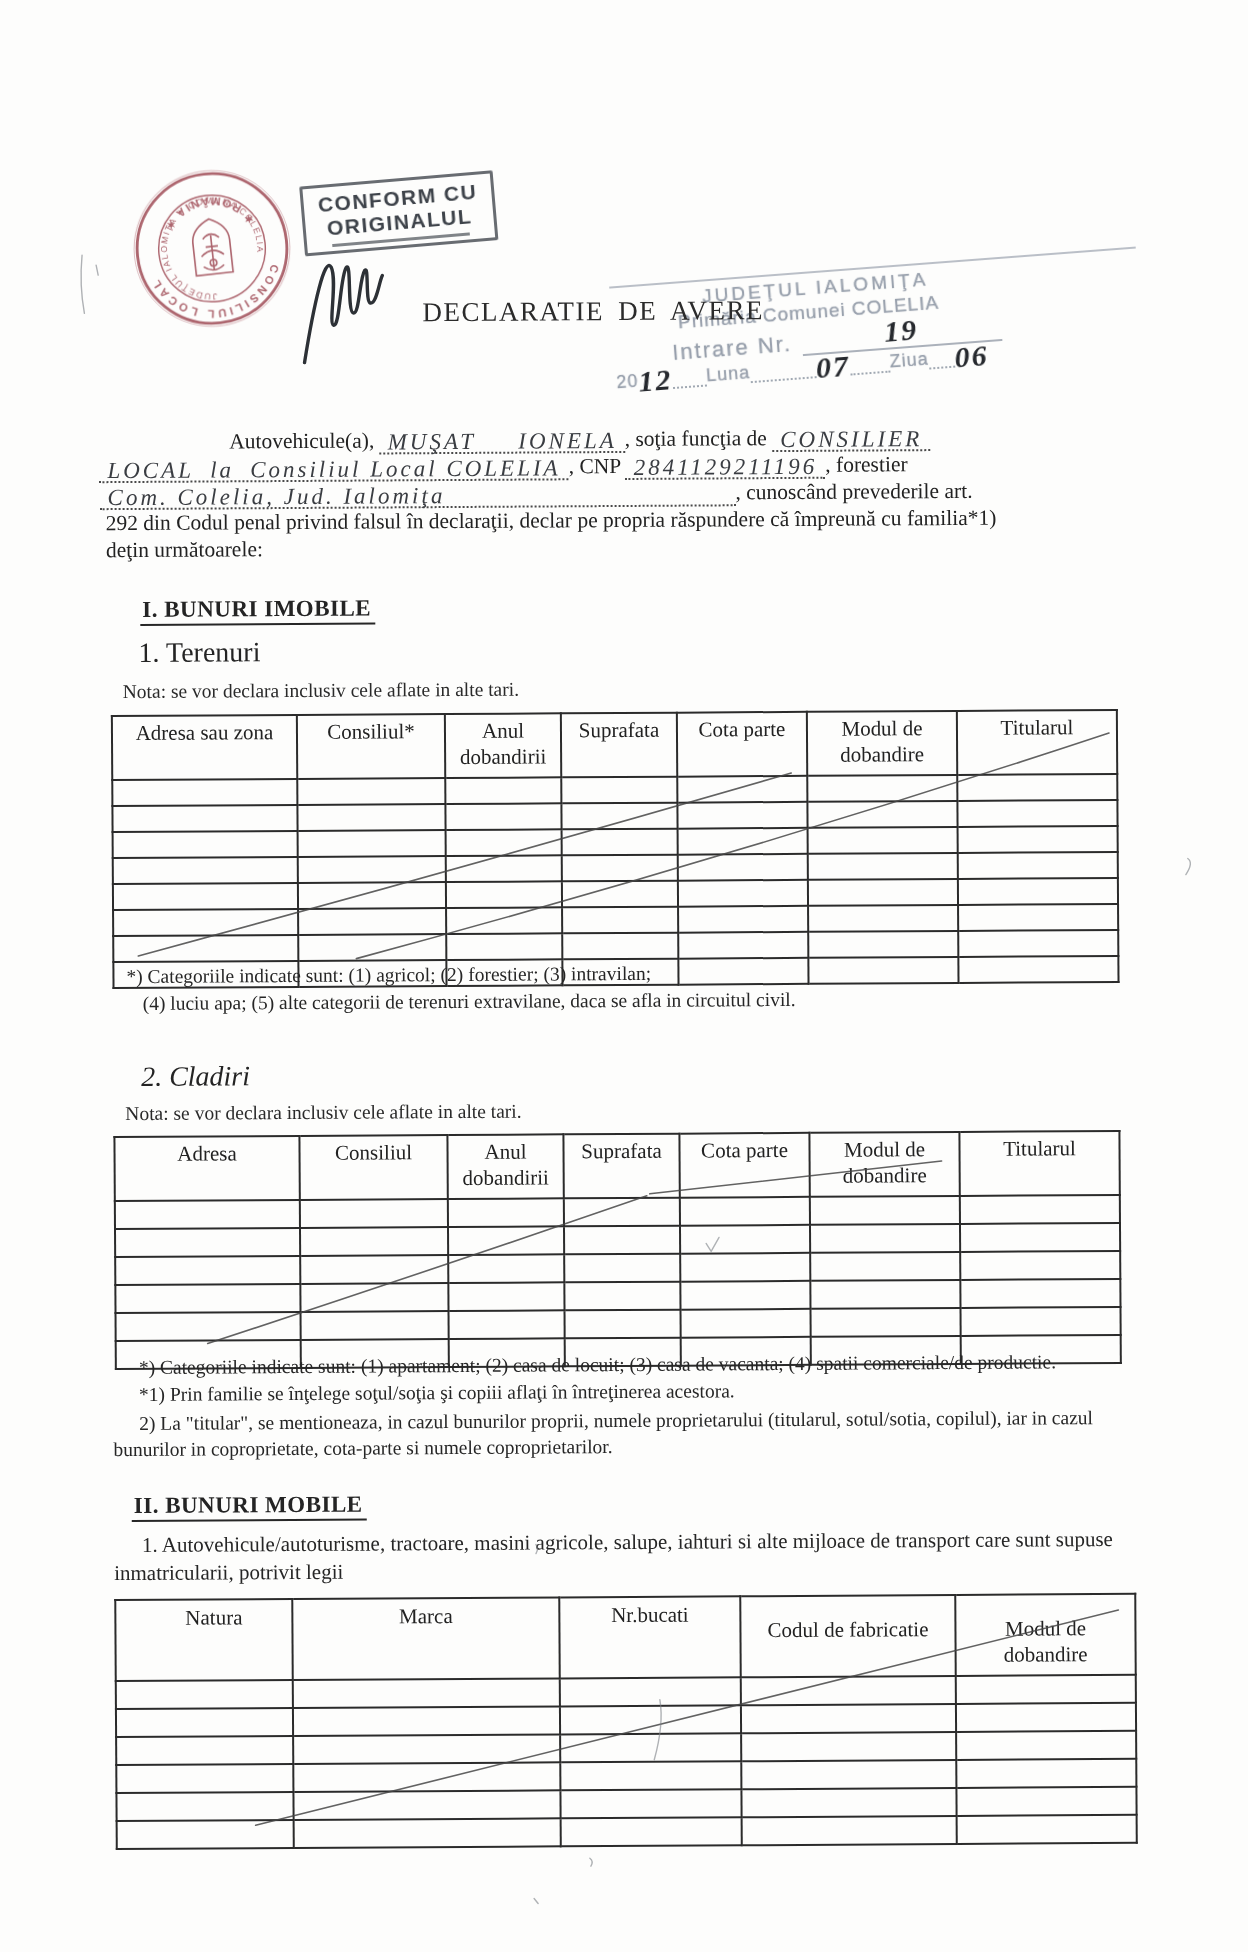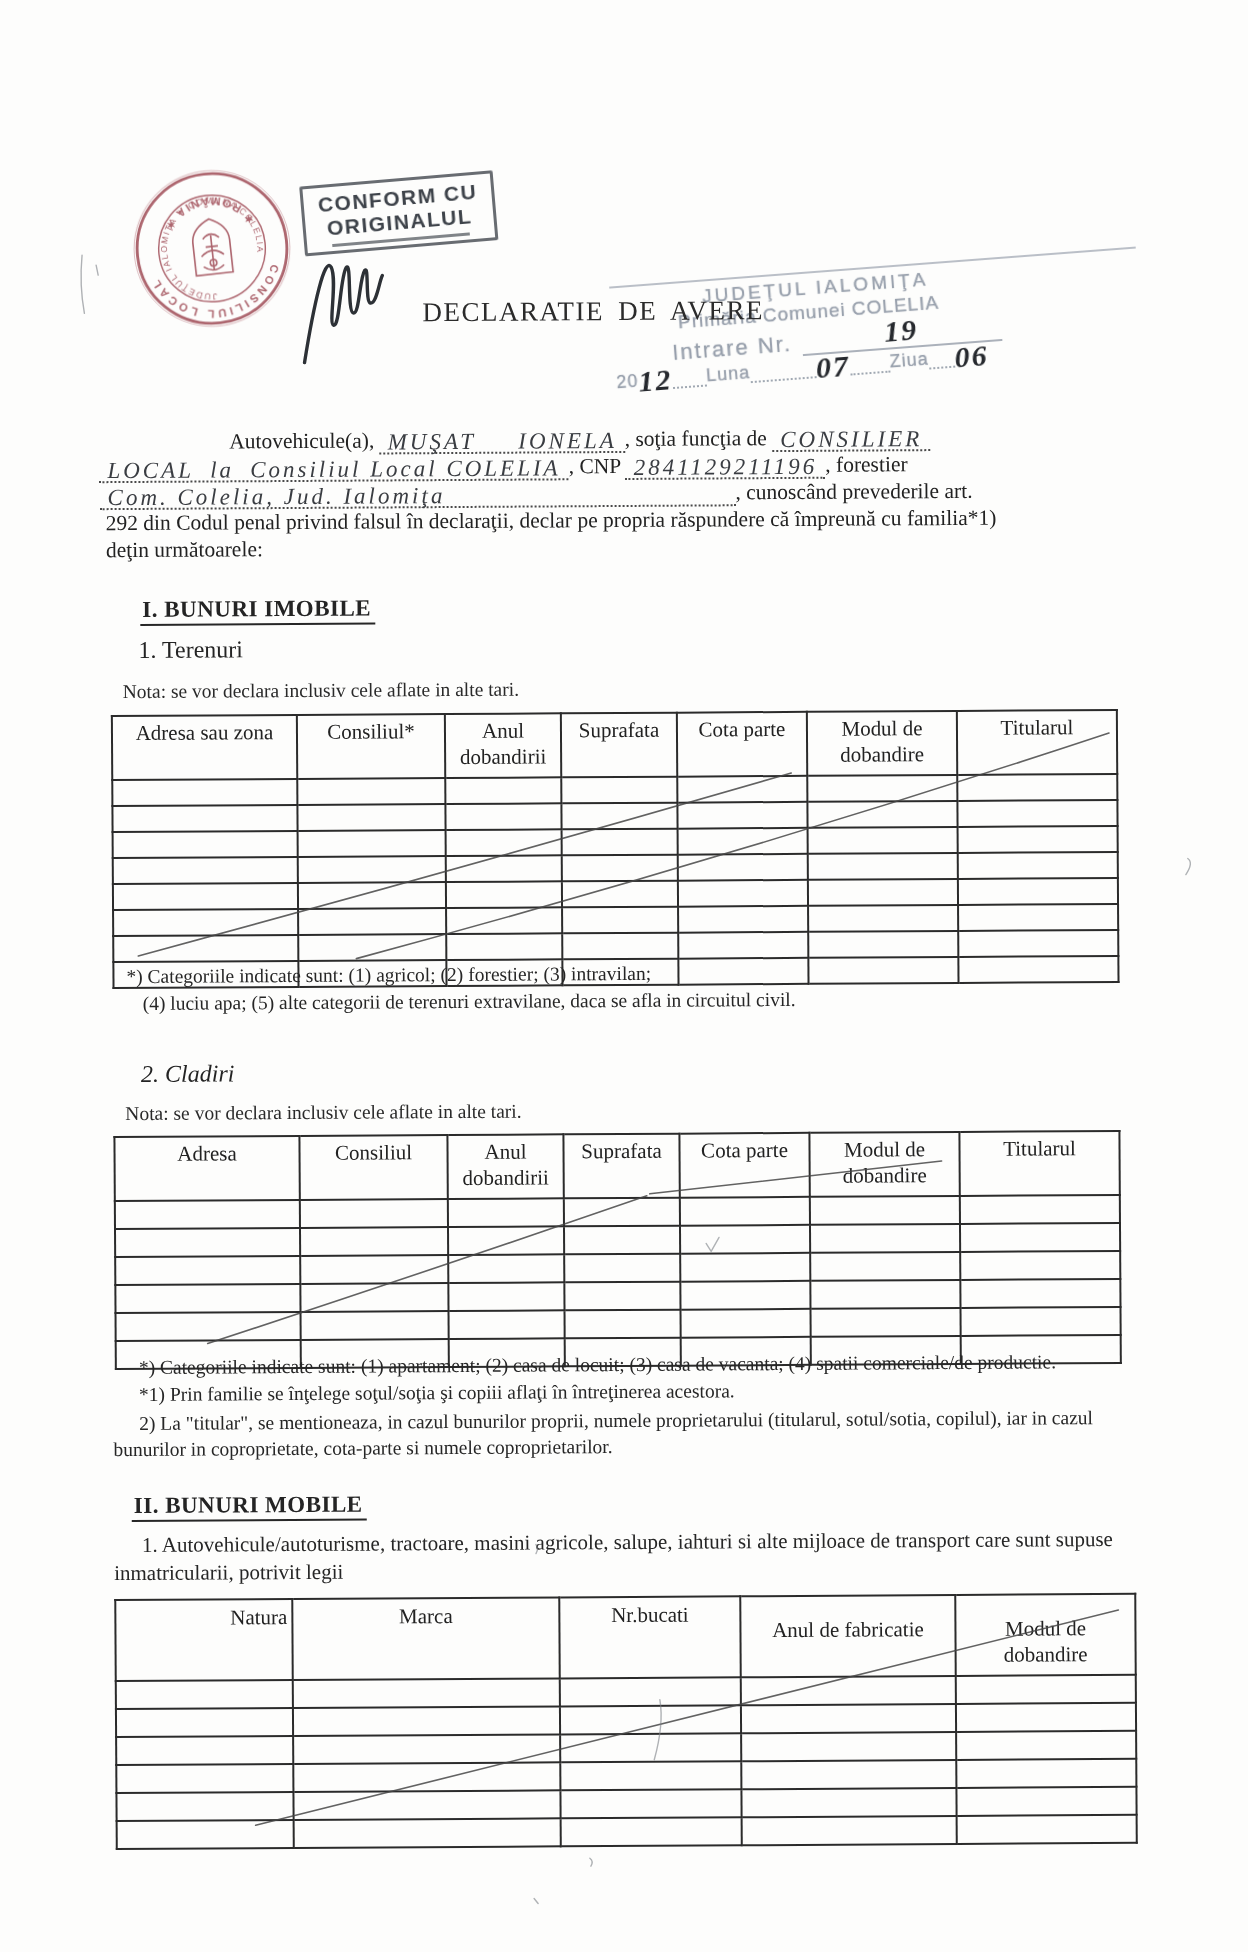"1. Terenuri" .sub-title { font-size: 24px -> 28px }
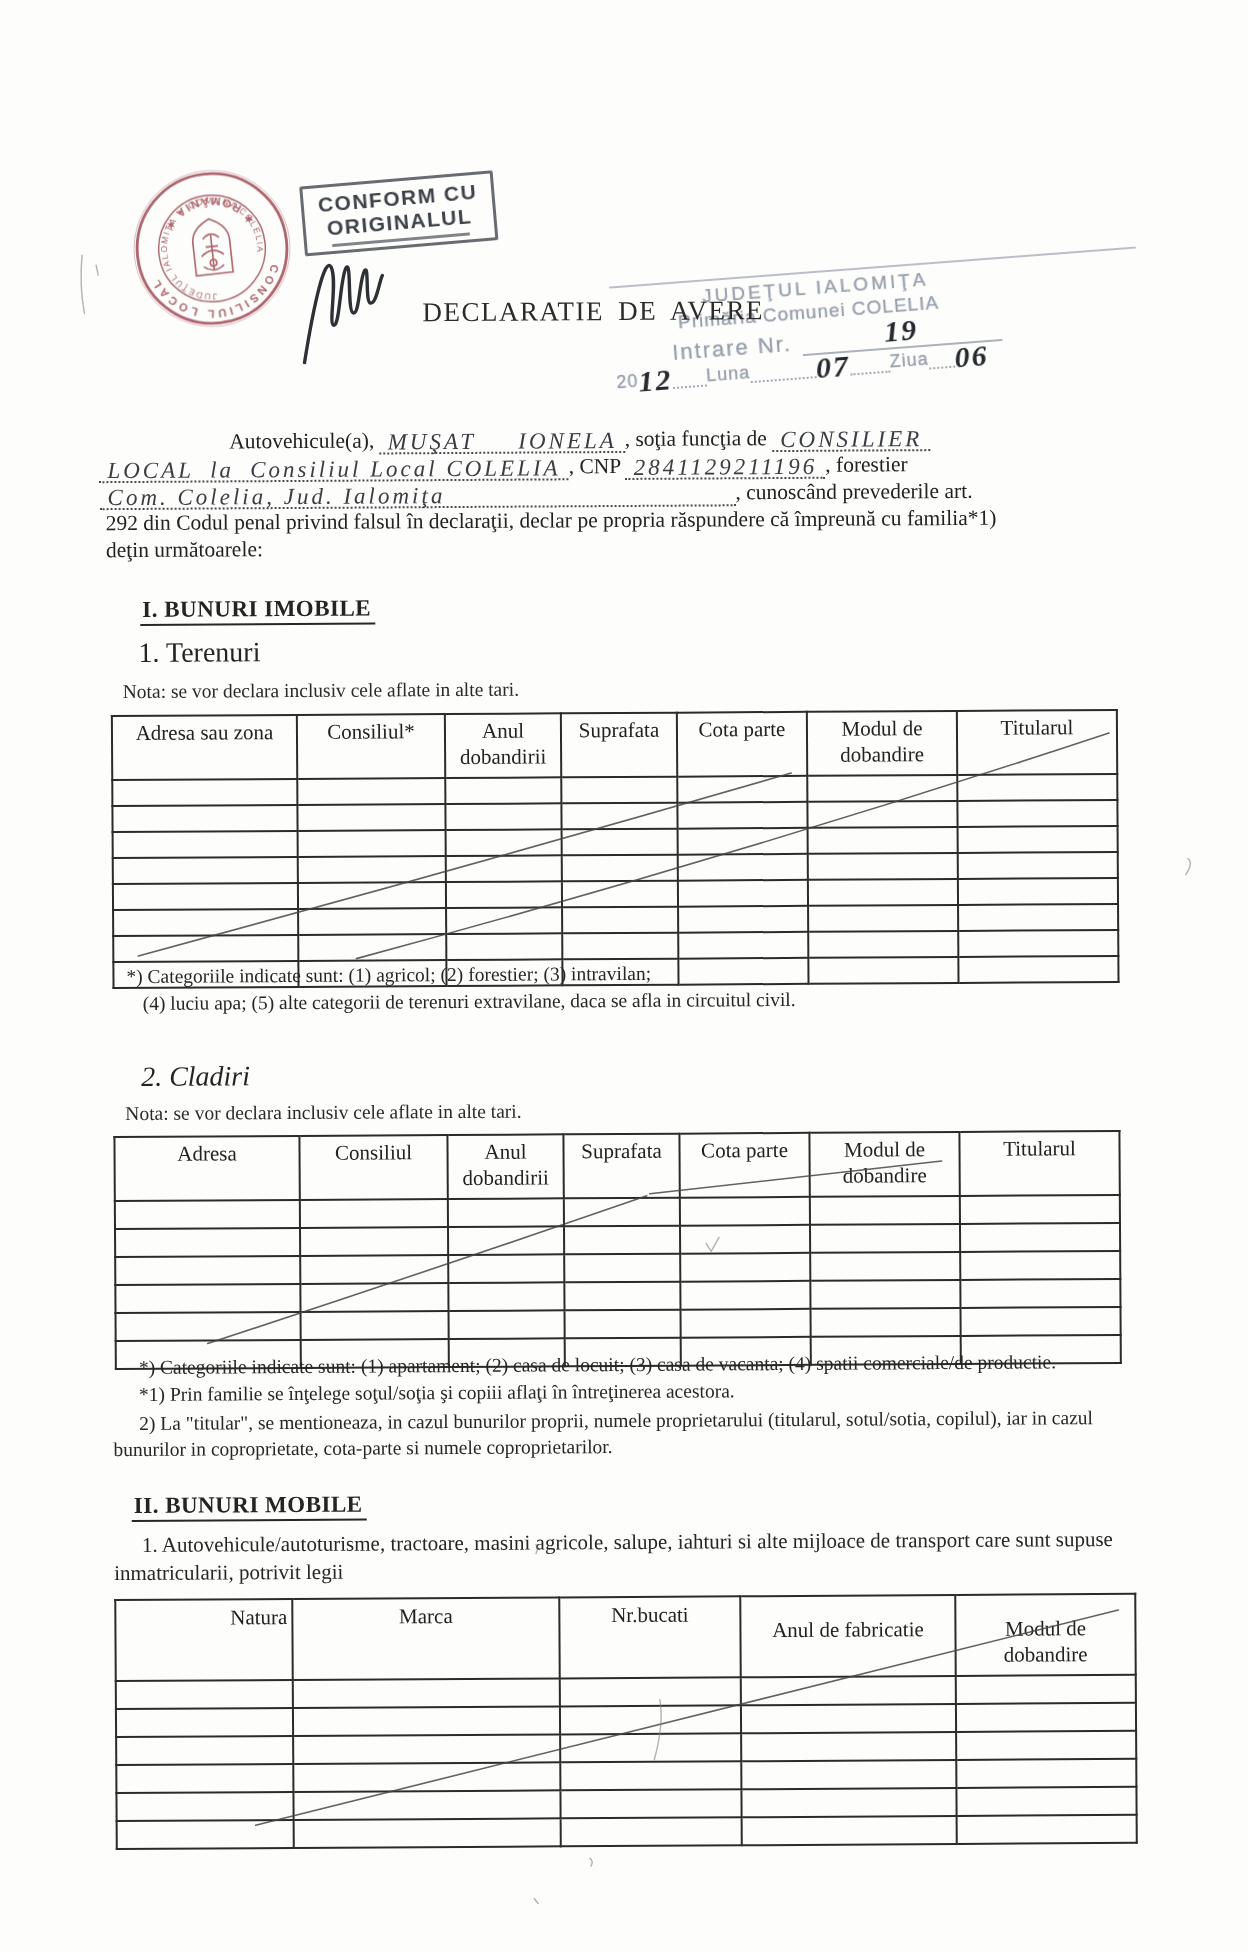"Natura" th { text-align: right -> center }
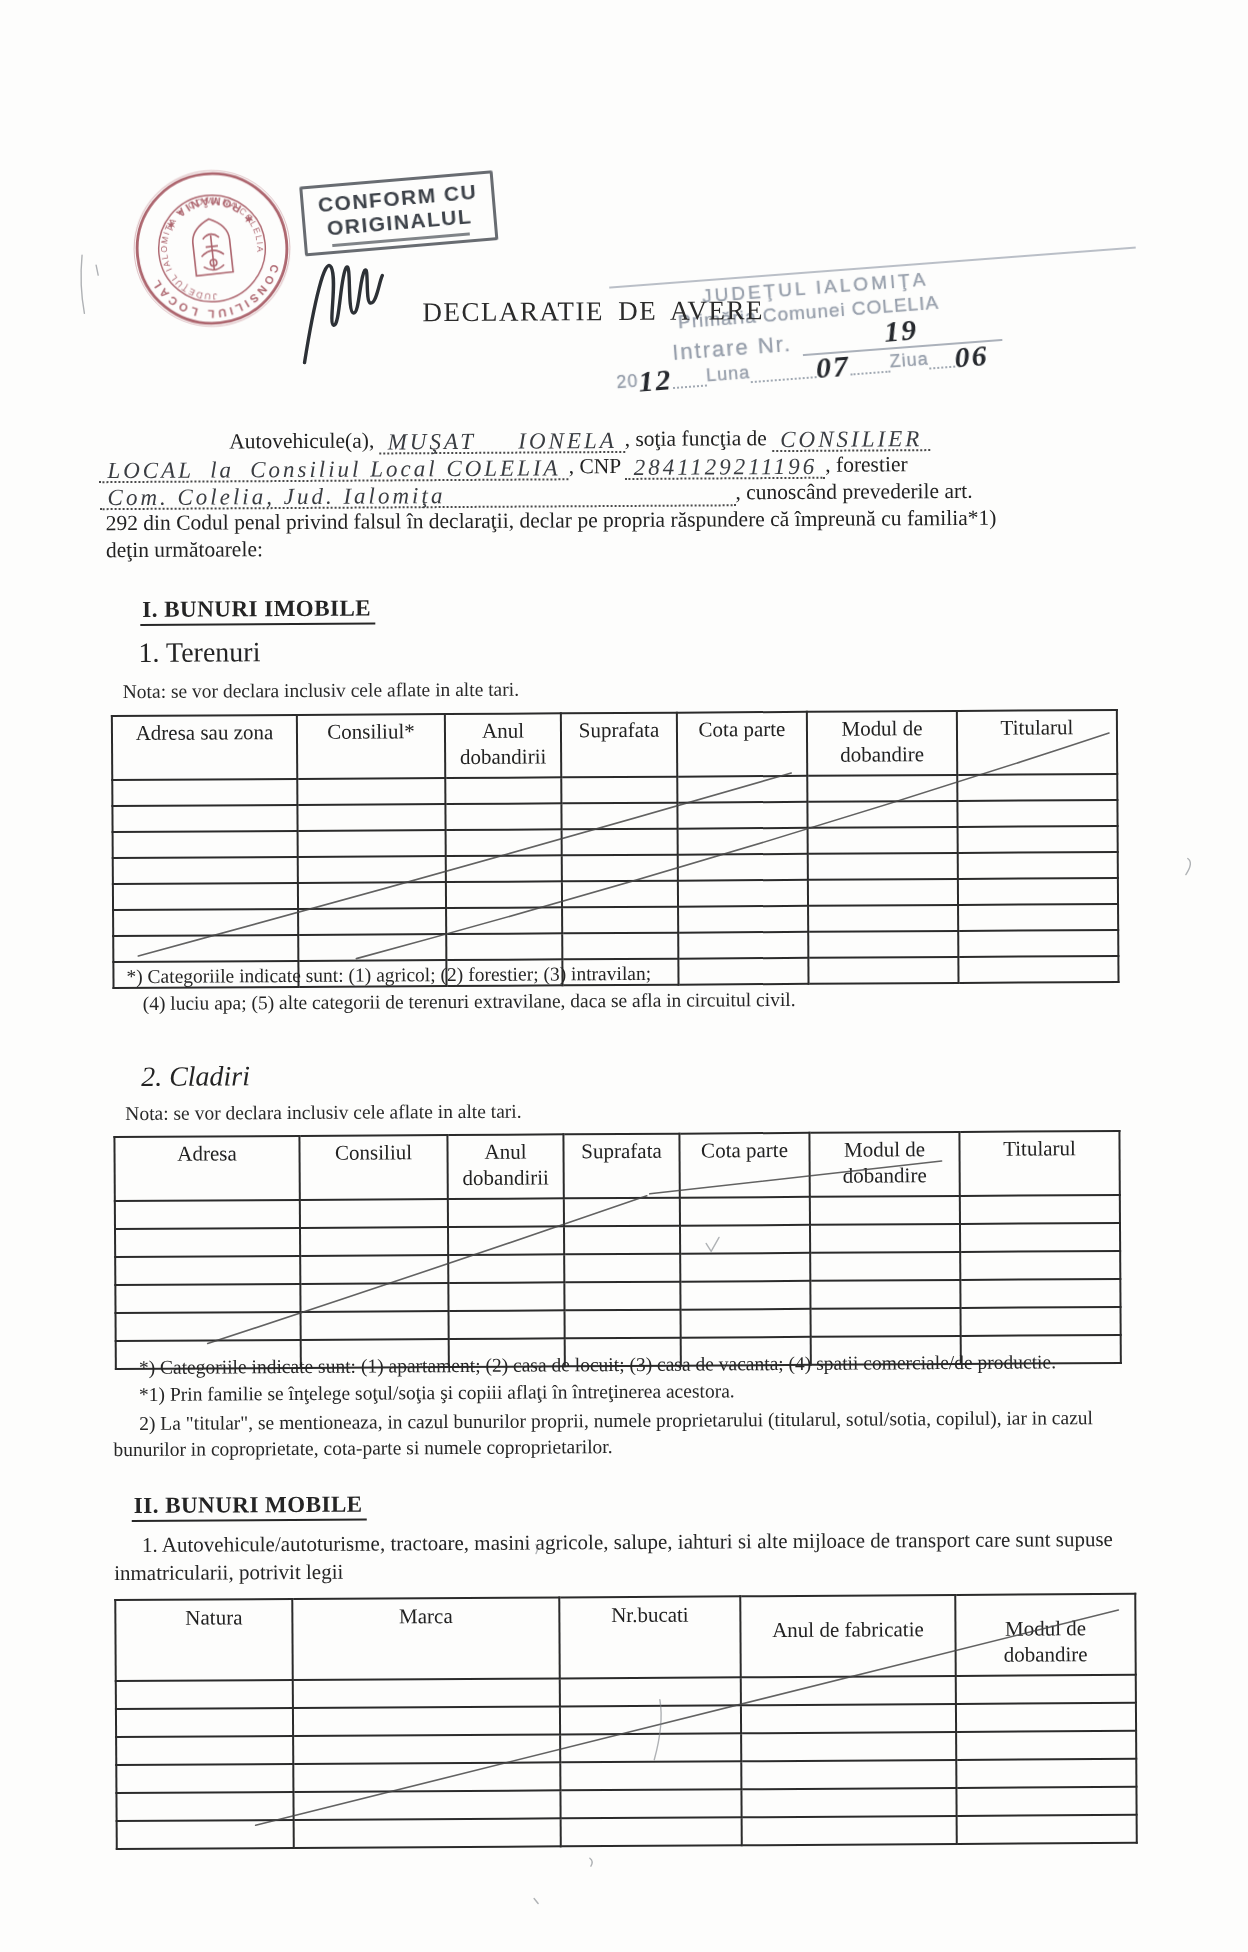"Anul de fabricatie" th.low { text: Anul -> Codul }
